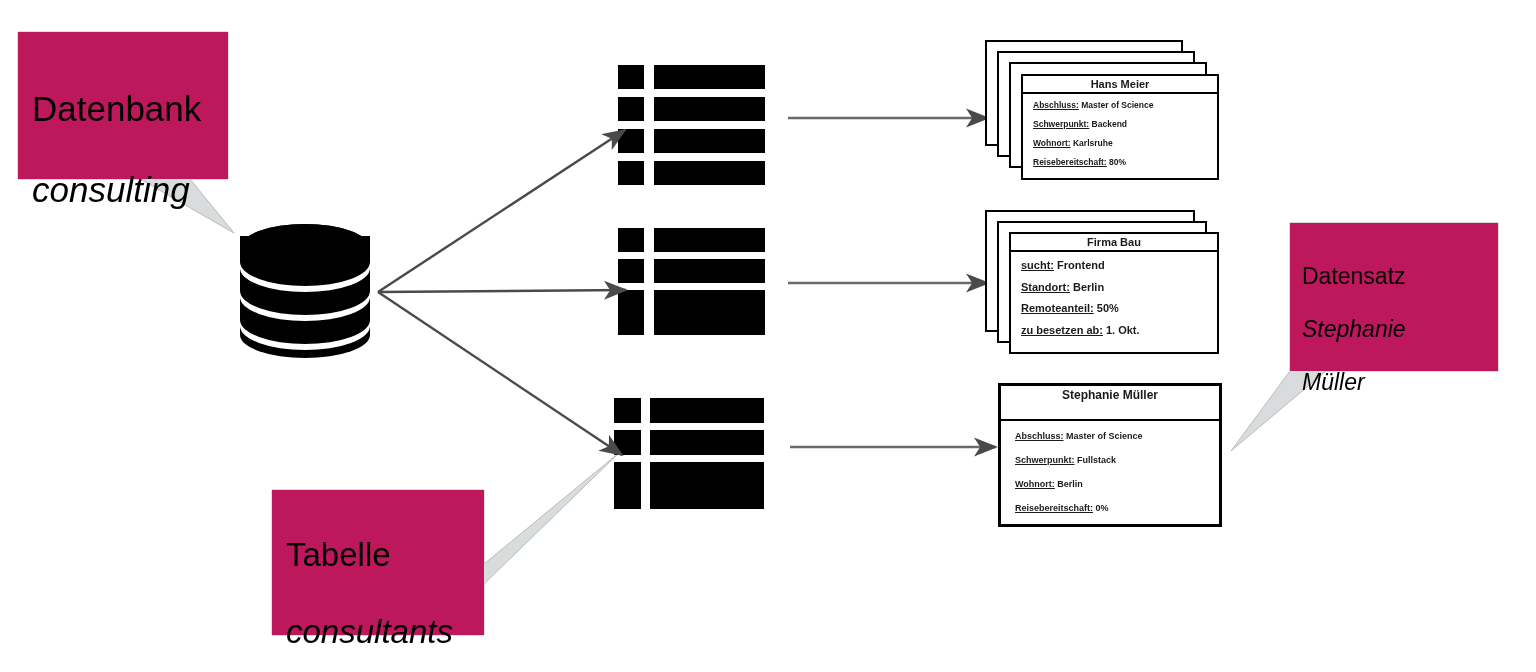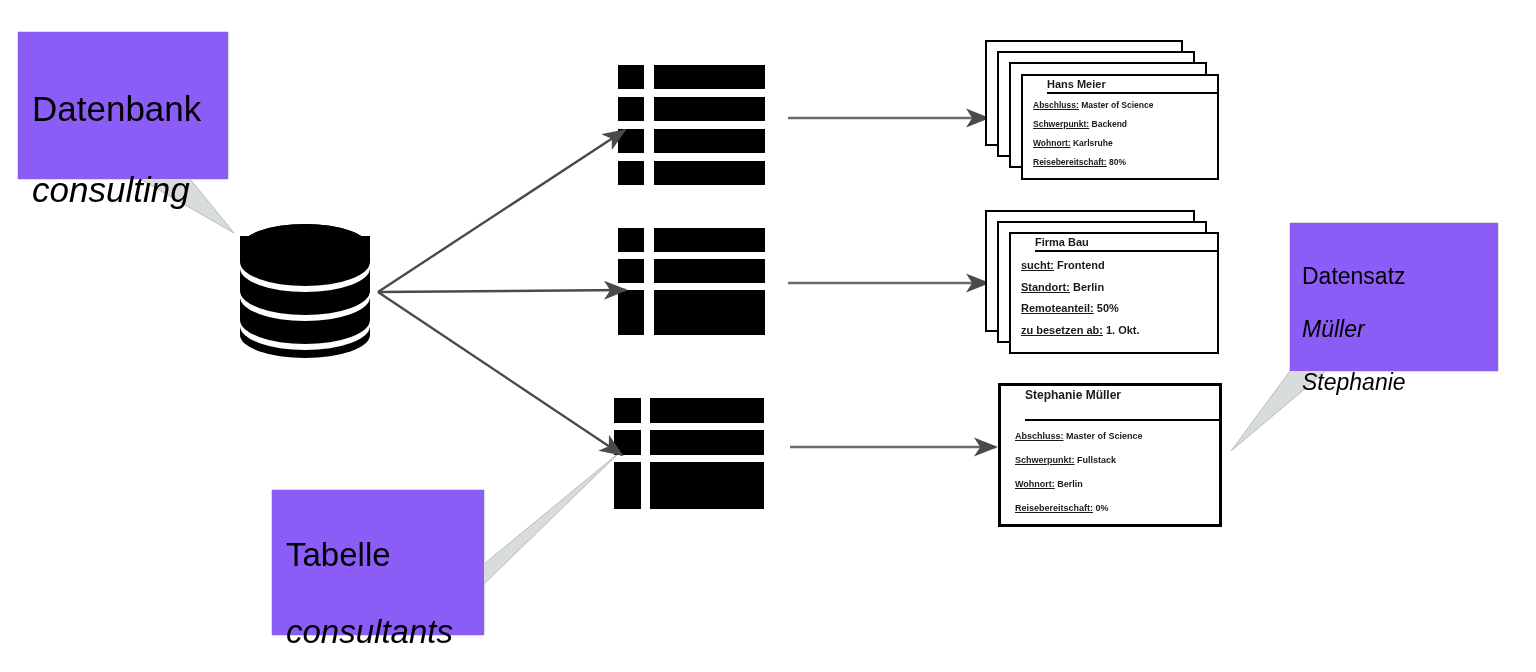"Hans Meier" .card-title { margin-left: 24px -> none; text-align: left -> center }
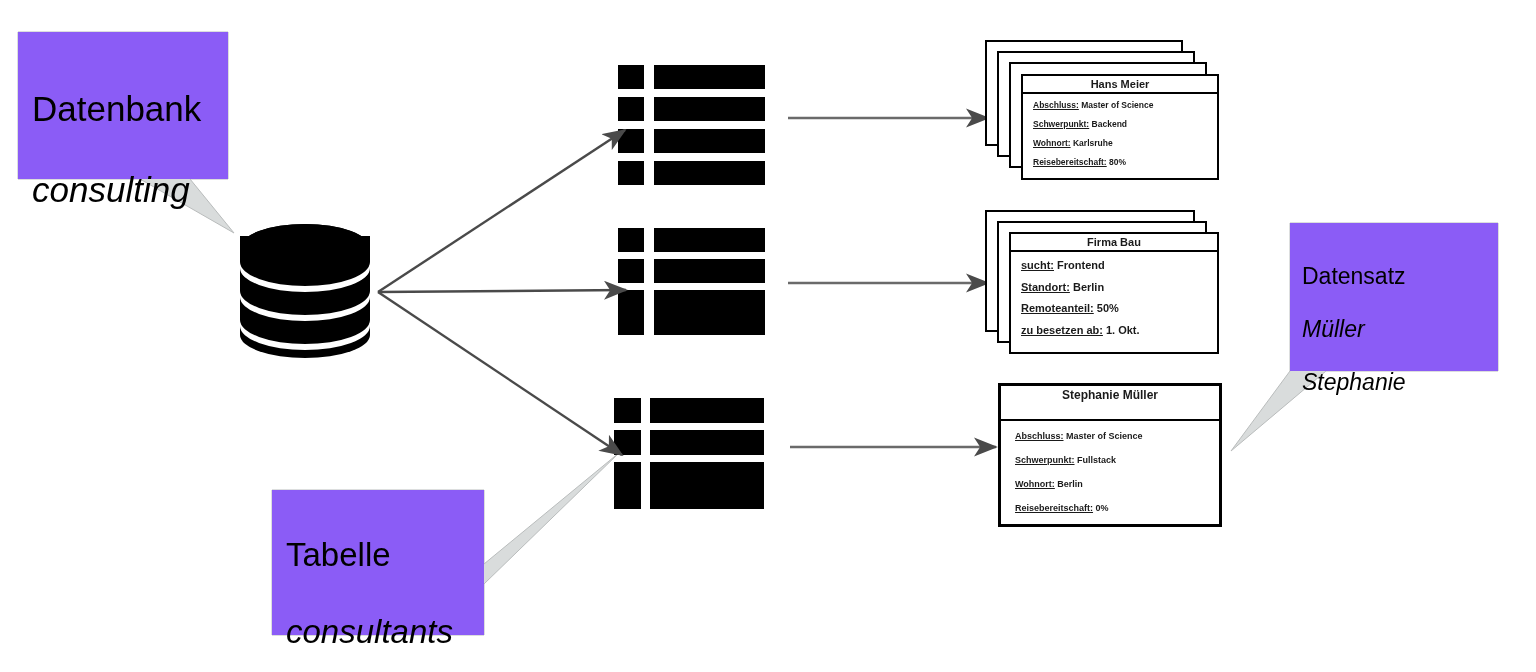"Datenbank" .callout-text { background: #8b5cf6 -> #be185d }
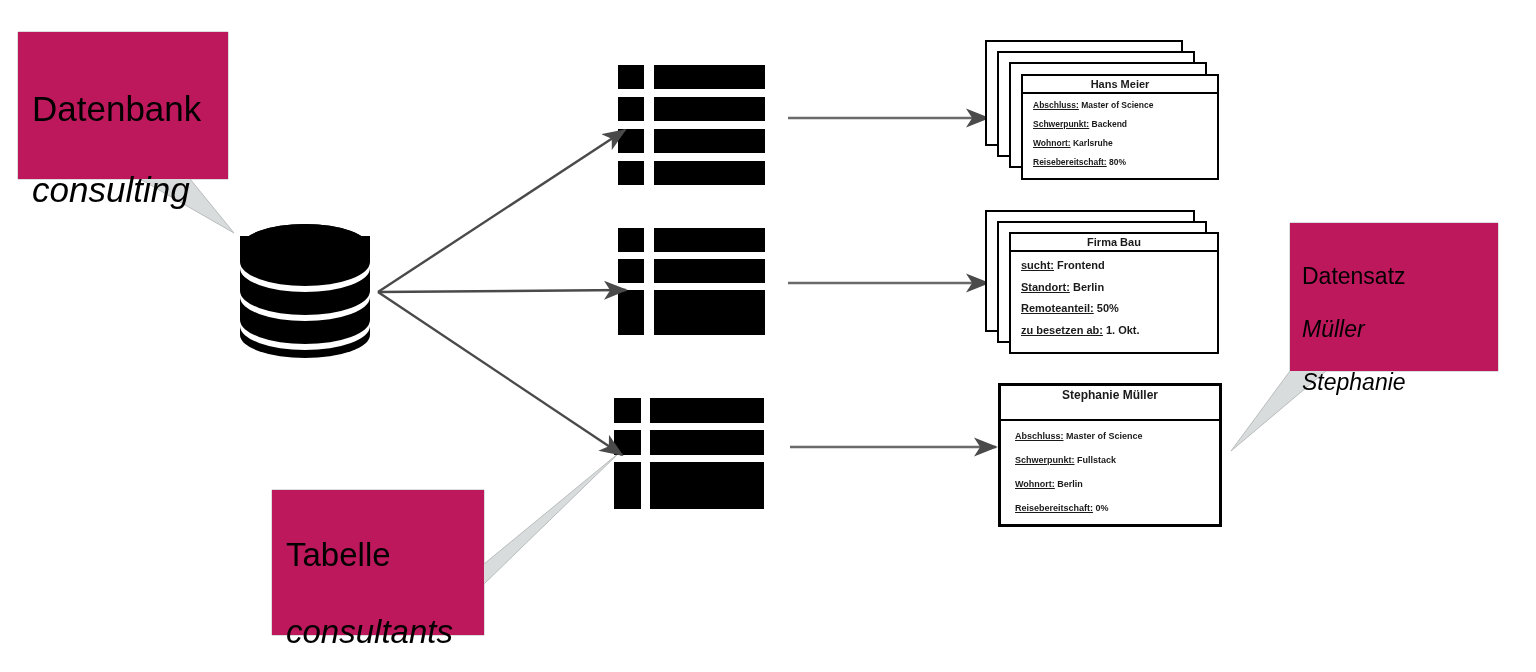"Müller" span.ln { order: before "Stephanie" -> after "Stephanie" }
